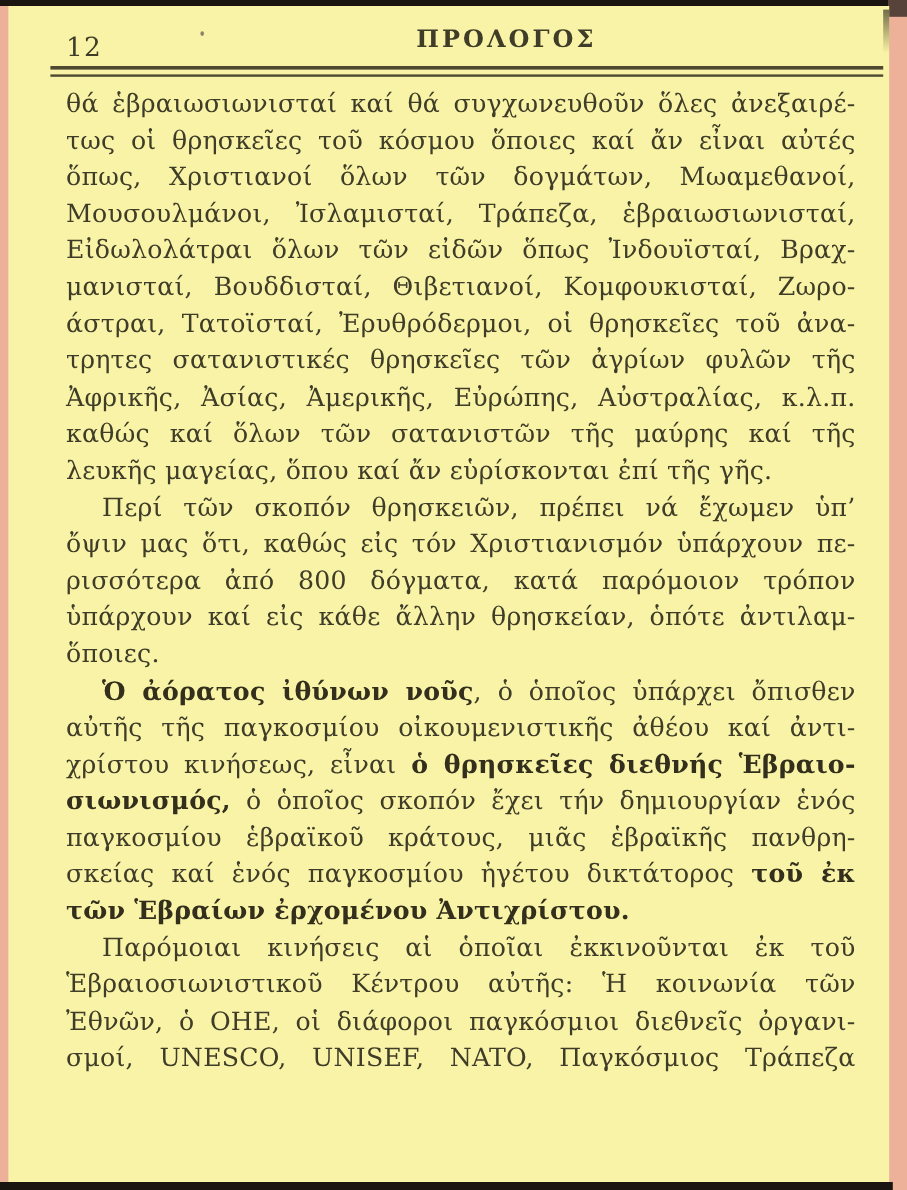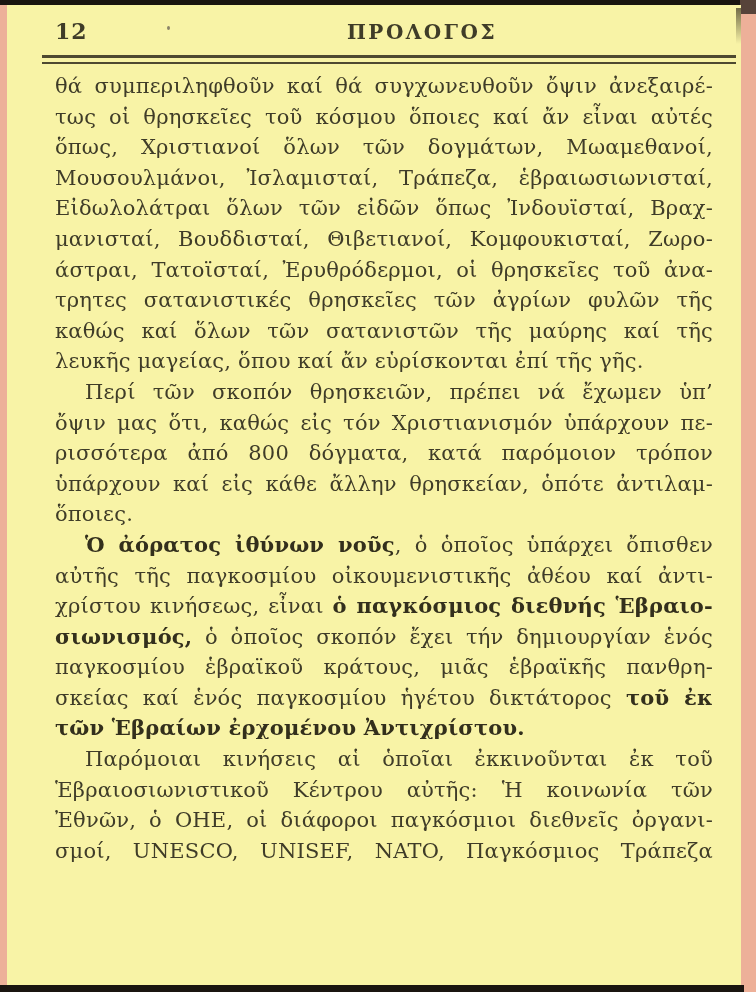"12" .pagenum { font-weight: bold -> normal; top: 13px -> 23px }
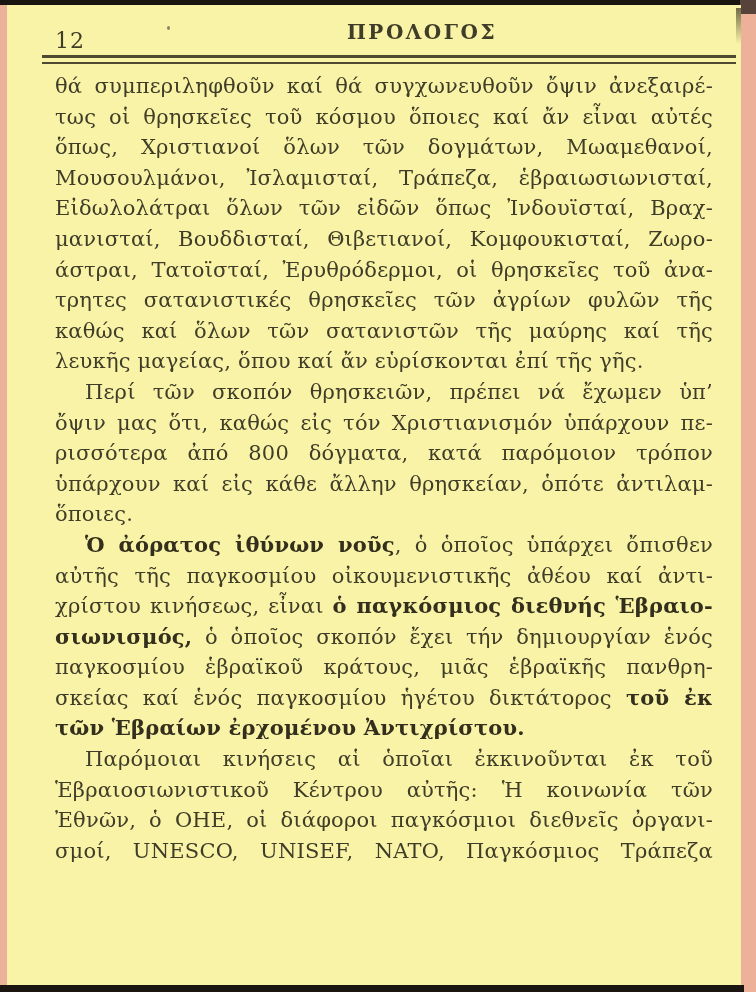"θά συμπεριληφθοῦν καί θά συγχωνευθοῦν" span { text: συμπεριληφθοῦν καί θά συγχωνευθοῦν ὄψιν -> ἑβραιωσιωνισταί καί θά συγχωνευθοῦν ὅλες }
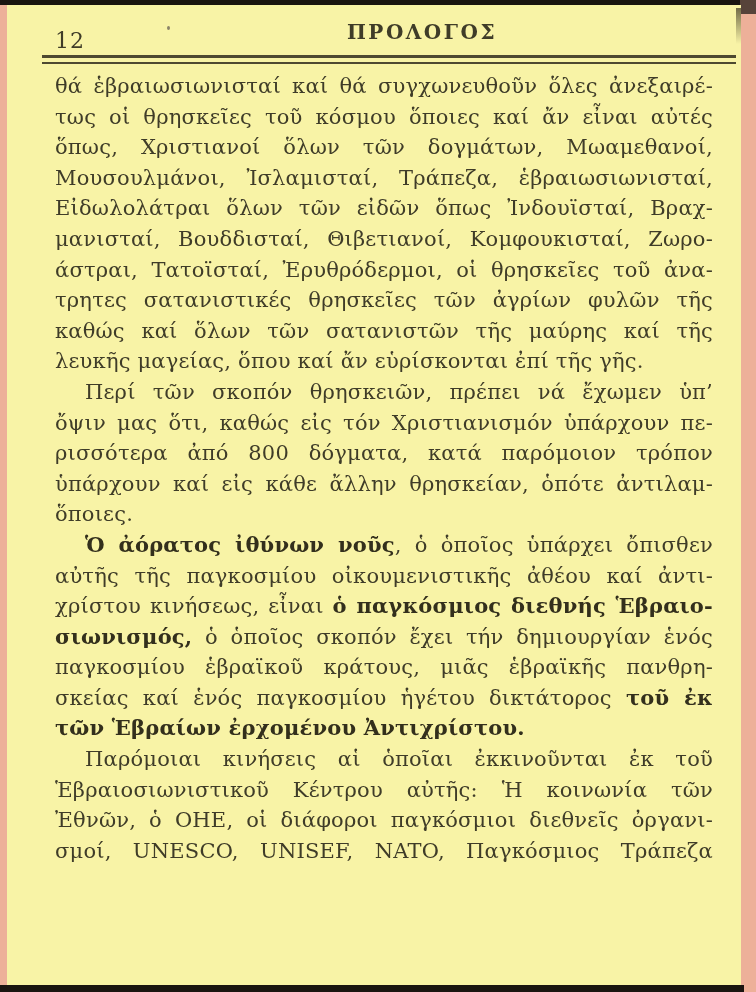"Ἀφρικῆς, Ἀσίας, Ἀμερικῆς, Εὐρώπης," div.line { html: none -> <div><span>Ἀφρικῆς, Ἀσίας, Ἀμερικῆς, Εὐρώπης, Αὐστραλίας, κ.λ.π.</span></div> }
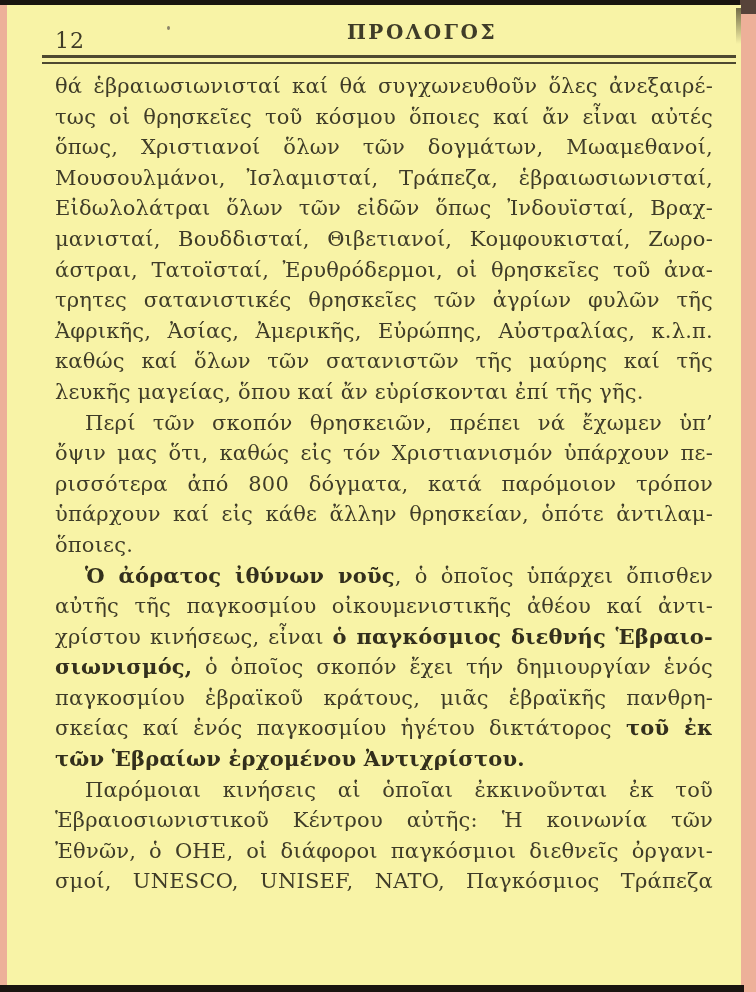"ὁ παγκόσμιος διεθνής Ἑβραιο-" span.bold { text: παγκόσμιος -> θρησκεῖες }
